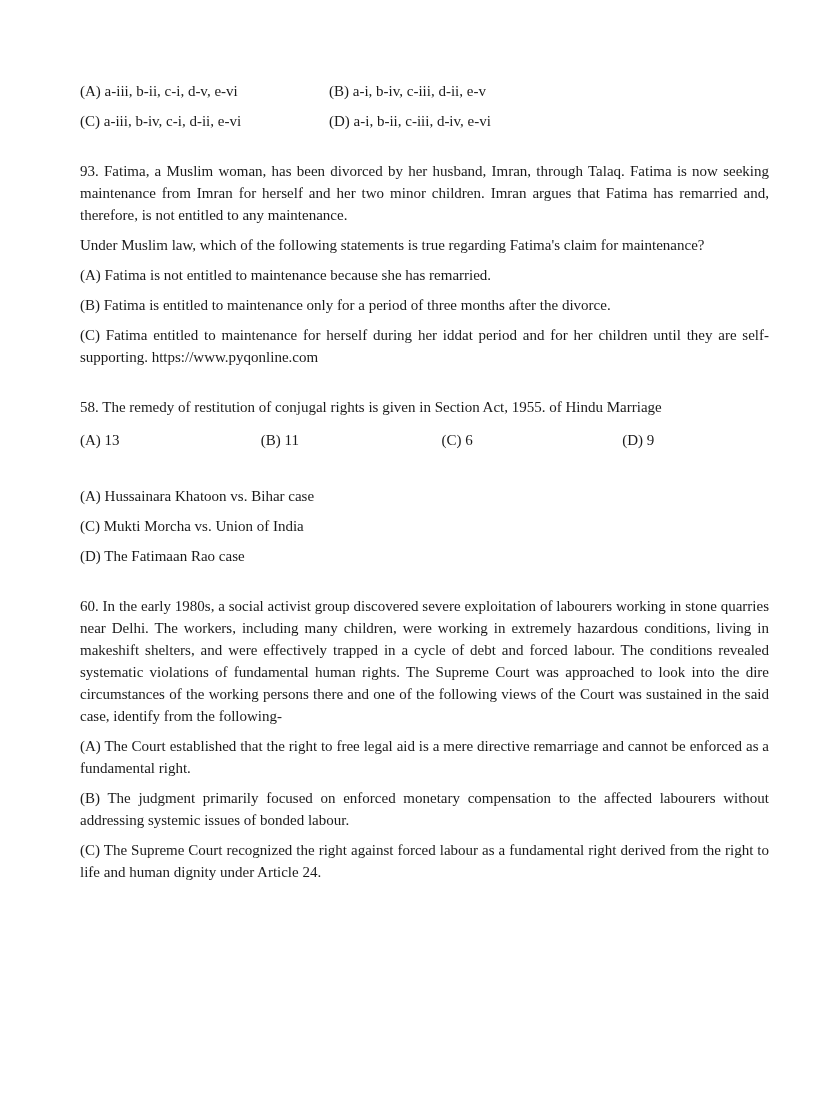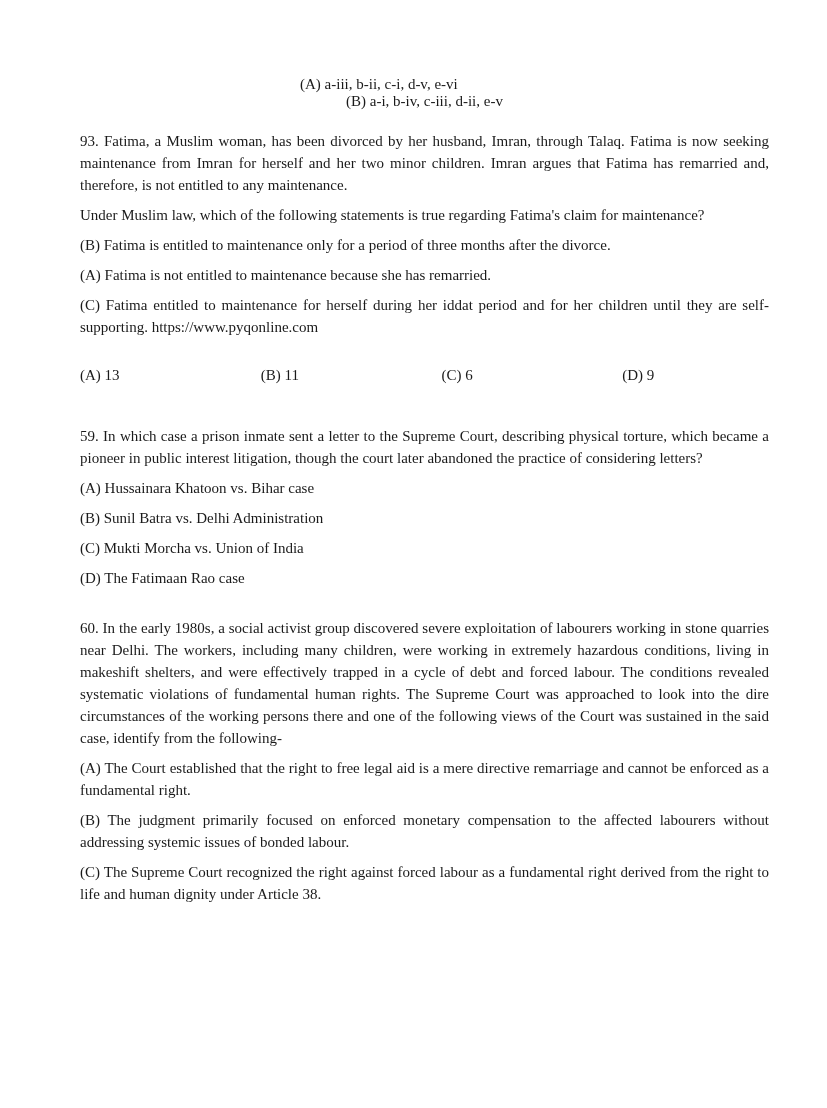"(A) a-iii, b-ii, c-i, d-v," div.row2 { flex-direction: column -> none }
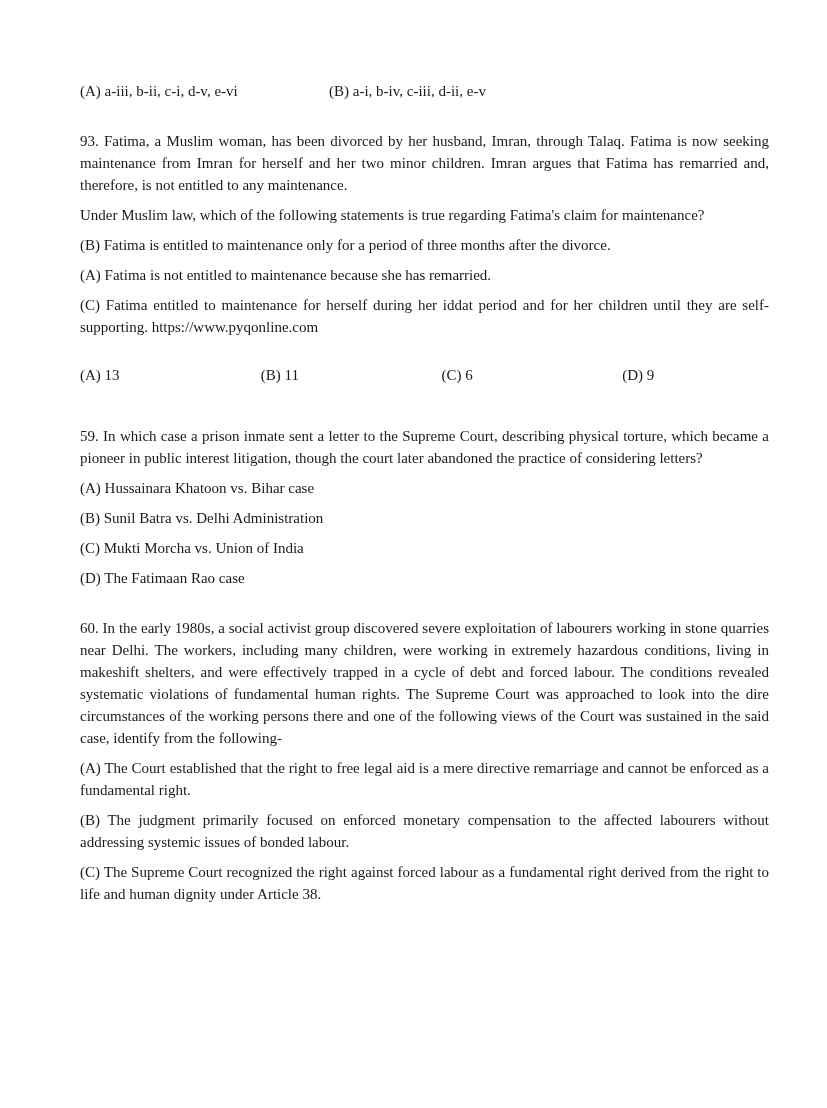"(C) a-iii, b-iv, c-i, d-ii," div.row2 { html: none -> <div> <span>(C) a-iii, b-iv, c-i, d-ii, e-vi</span> <span>(D) a-i, b-ii, c-iii, d-iv, e-vi</span> </div> }
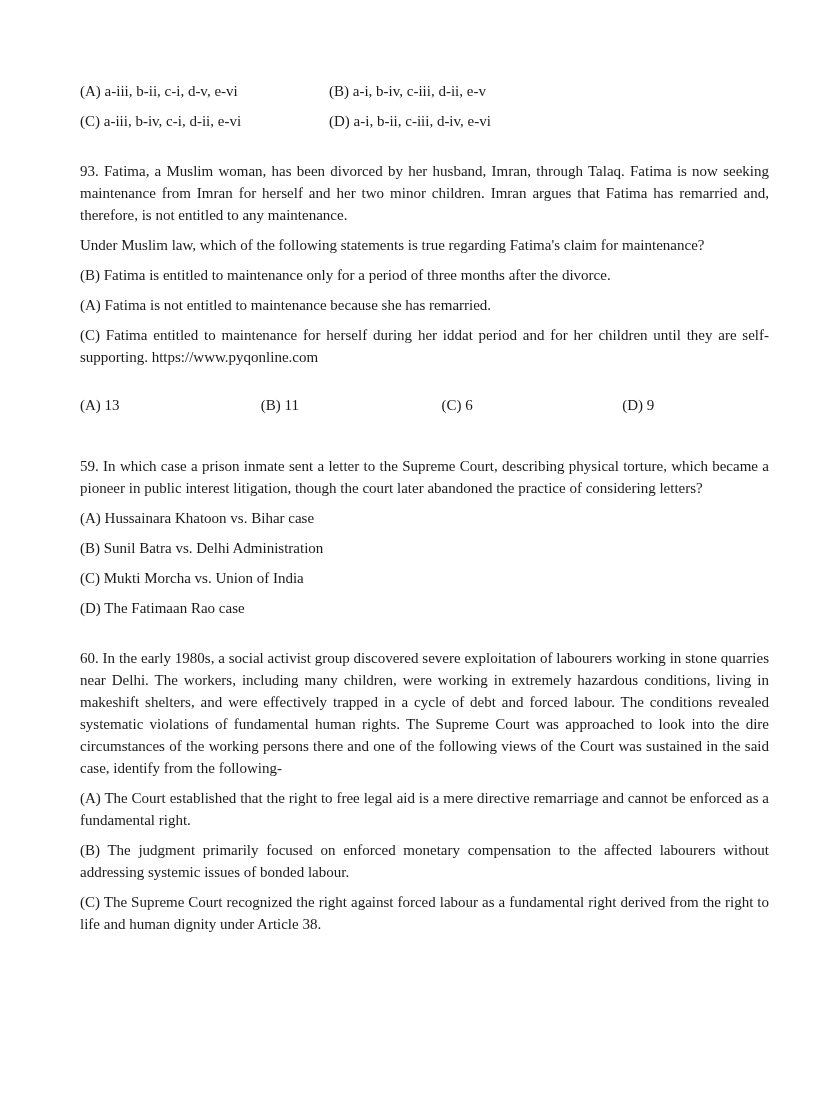"(B) Fatima is entitled to" div.opt { order: before "(A) Fatima is not entitled" -> after "(A) Fatima is not entitled" }
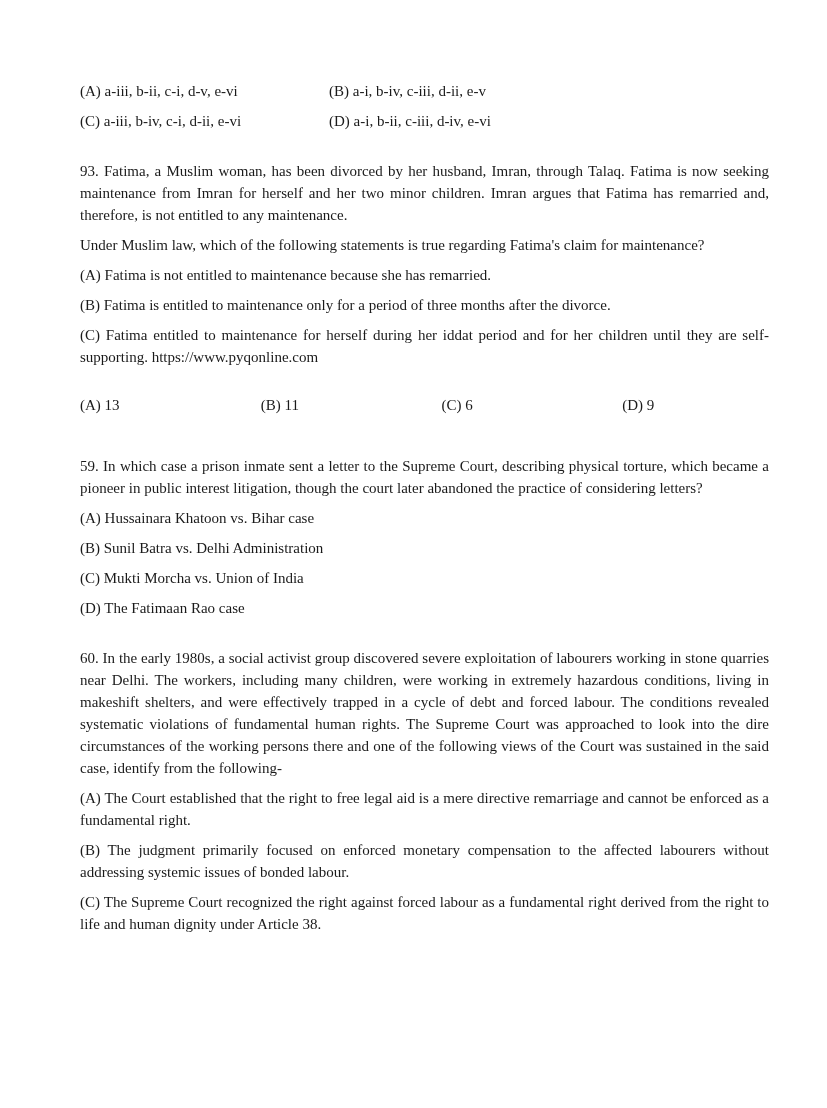"58. The remedy of restitution" div.q { html: none -> <div>58. The remedy of restitution of conjugal rights is given in Section Act, 1955. of Hindu Marriage</div> }
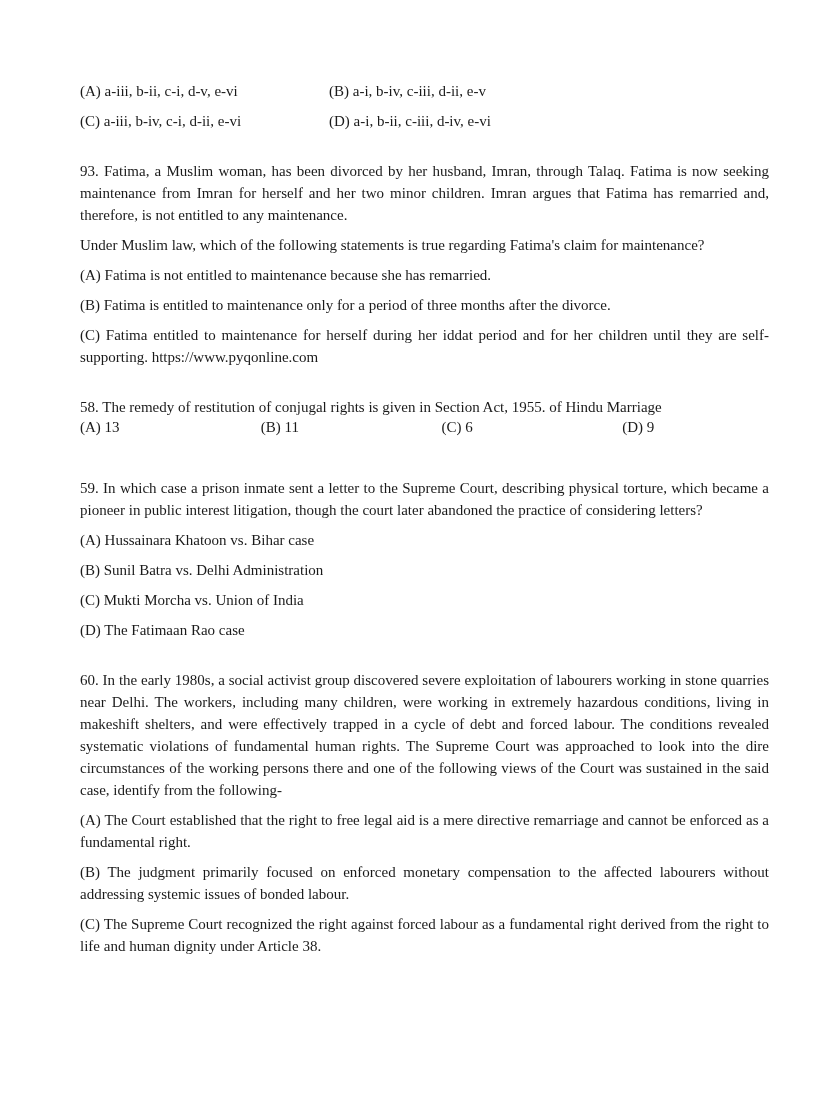"(A) 13" .row4 { align-items: flex-start -> flex-end }
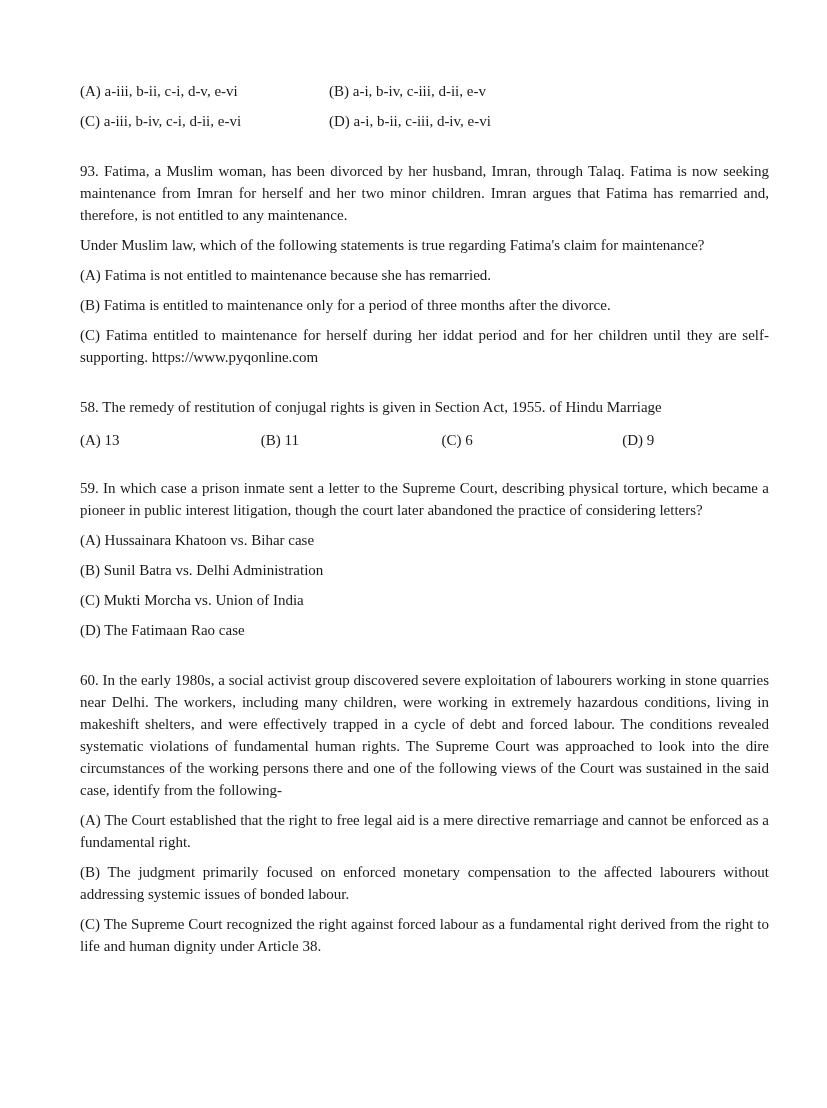"59. In which case a" div.q { html: <div>59. In which case a prison inmate sent a letter to the Supreme Court, describing physical torture, which became a pioneer in public interest litigation, though the court later abandoned the practice of considering letters?</div> -> none }
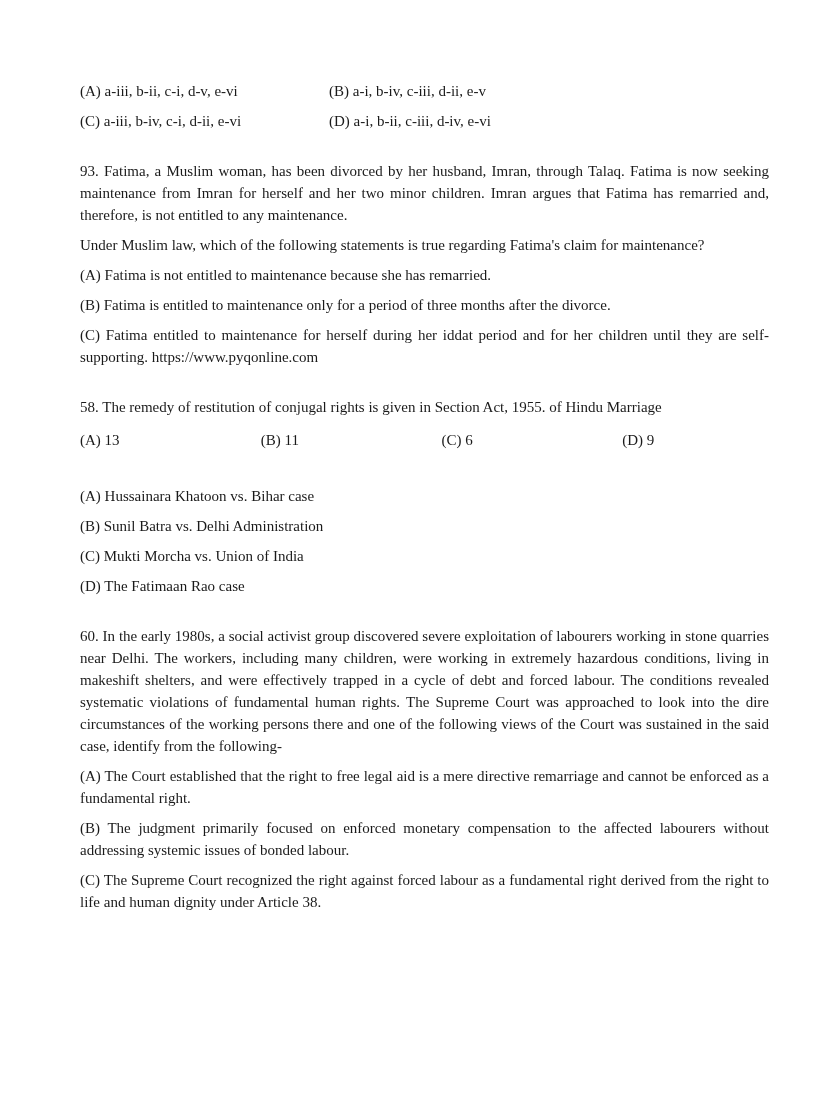"(B) Sunil Batra vs. Delhi" div.opt { html: <div>(B) Sunil Batra vs. Delhi Administration</div> -> none }
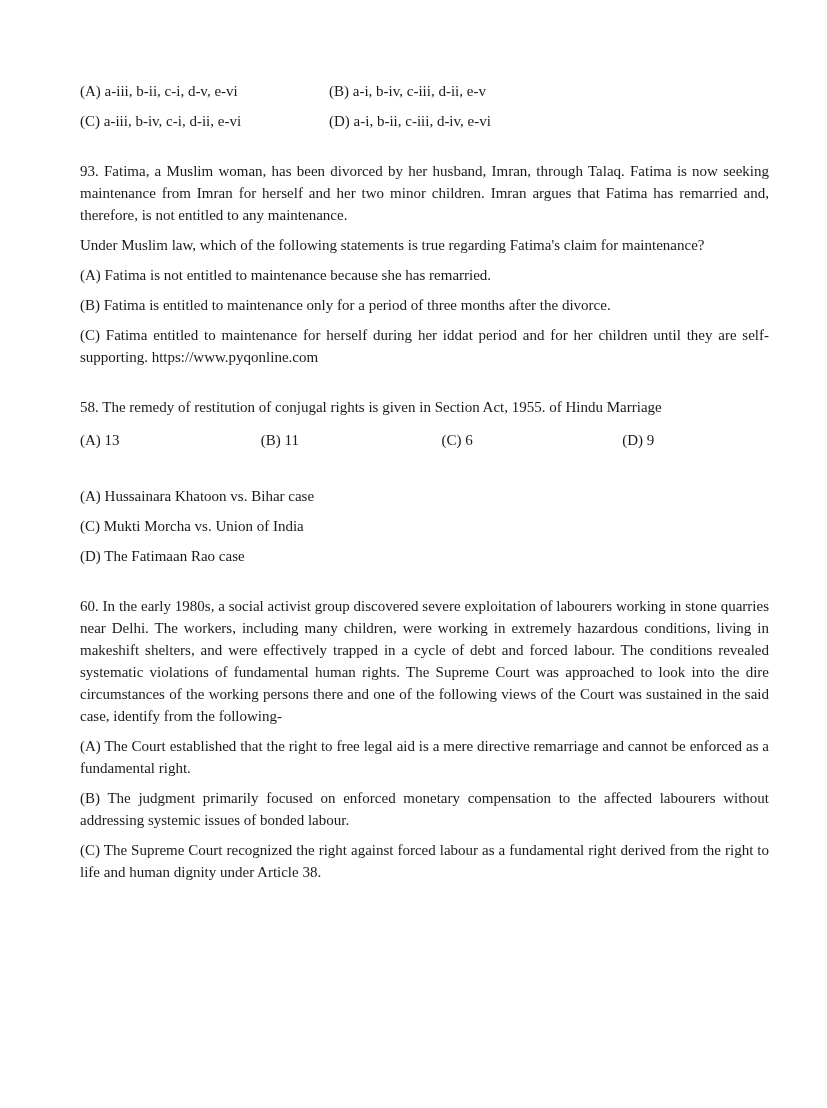"(C) The Supreme Court recognized" div.opt { text: 38 -> 24 }
